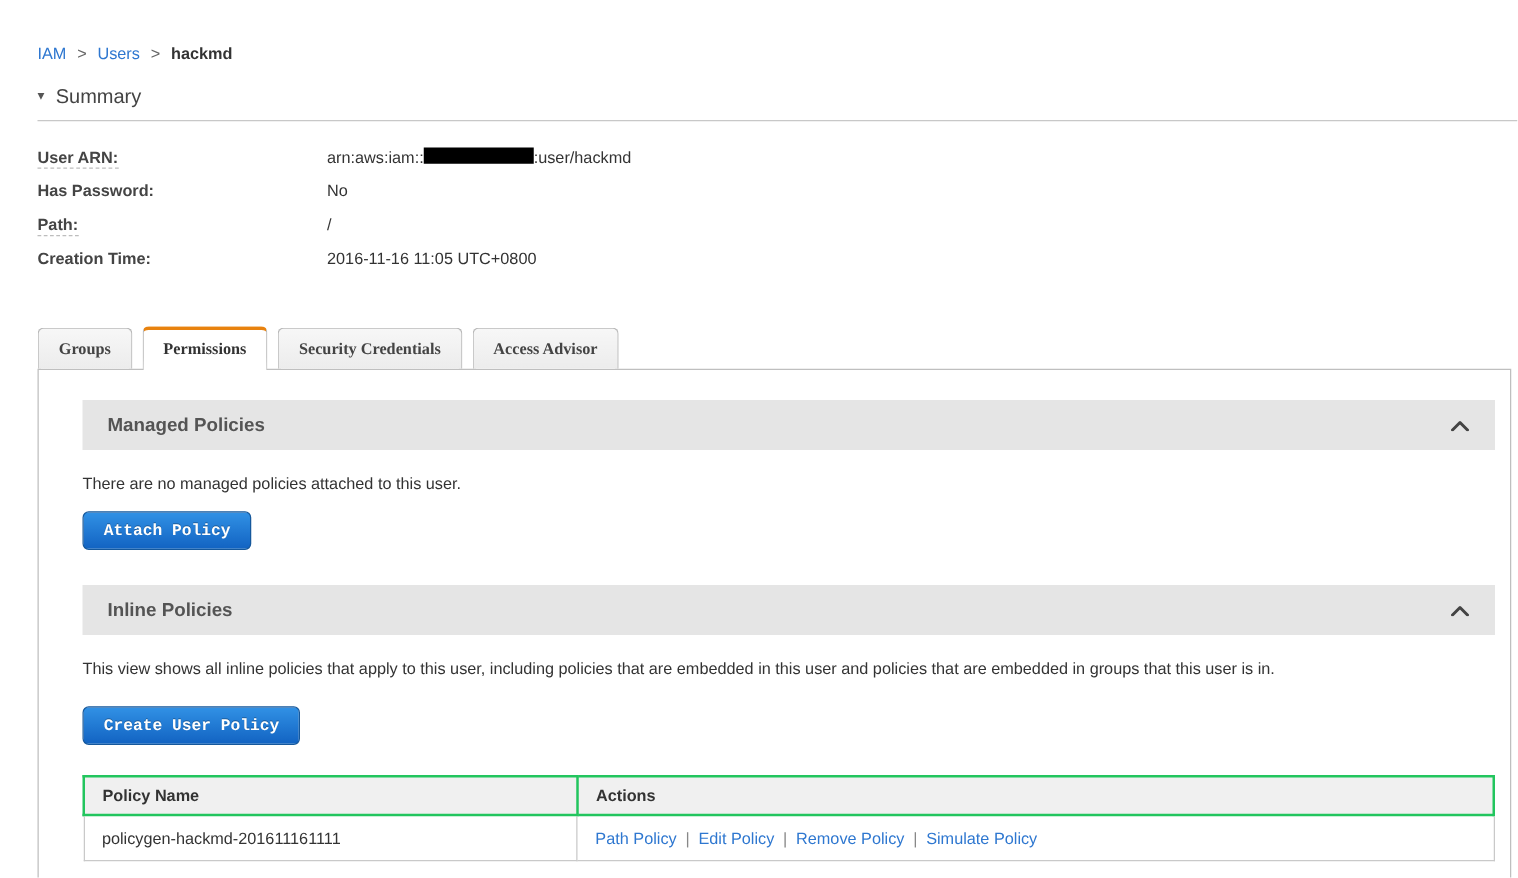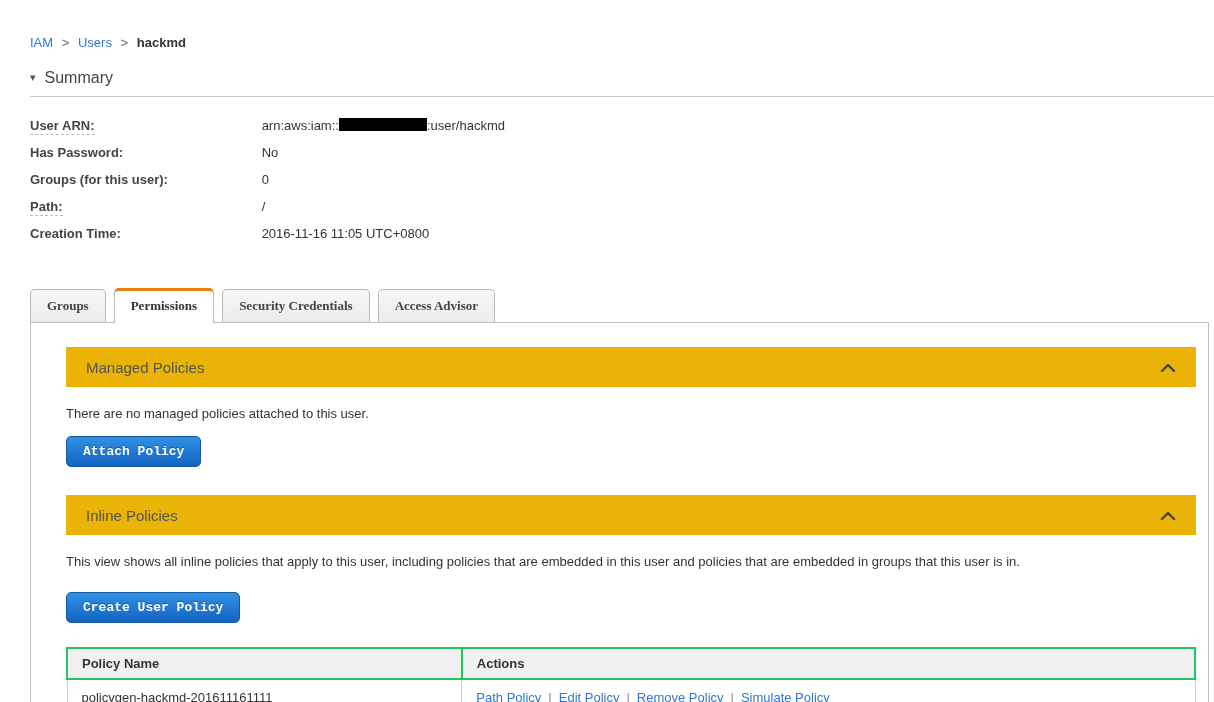"Groups (for this user): 0" div.summary-row { html: <div> <span>Groups (for this user):</span> <span>0</span> </div> -> none }
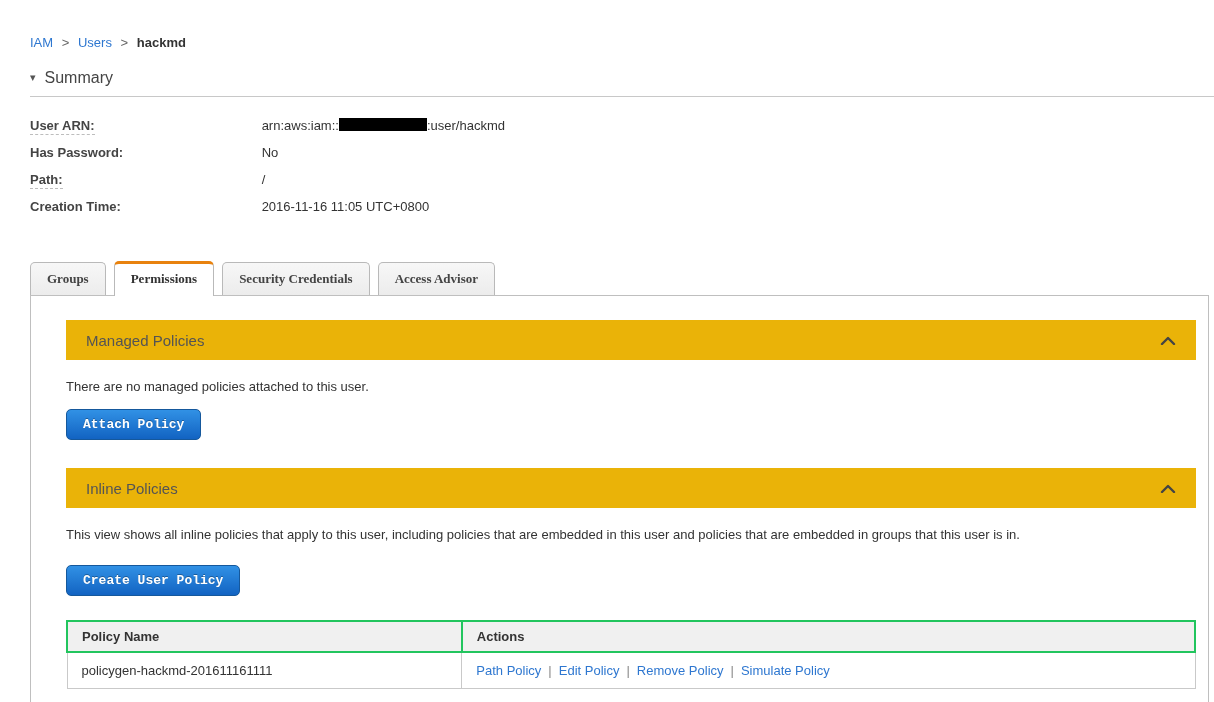"Managed Policies" .section-bar { background: #eab308 -> #e5e5e5; font-weight: none -> bold }
